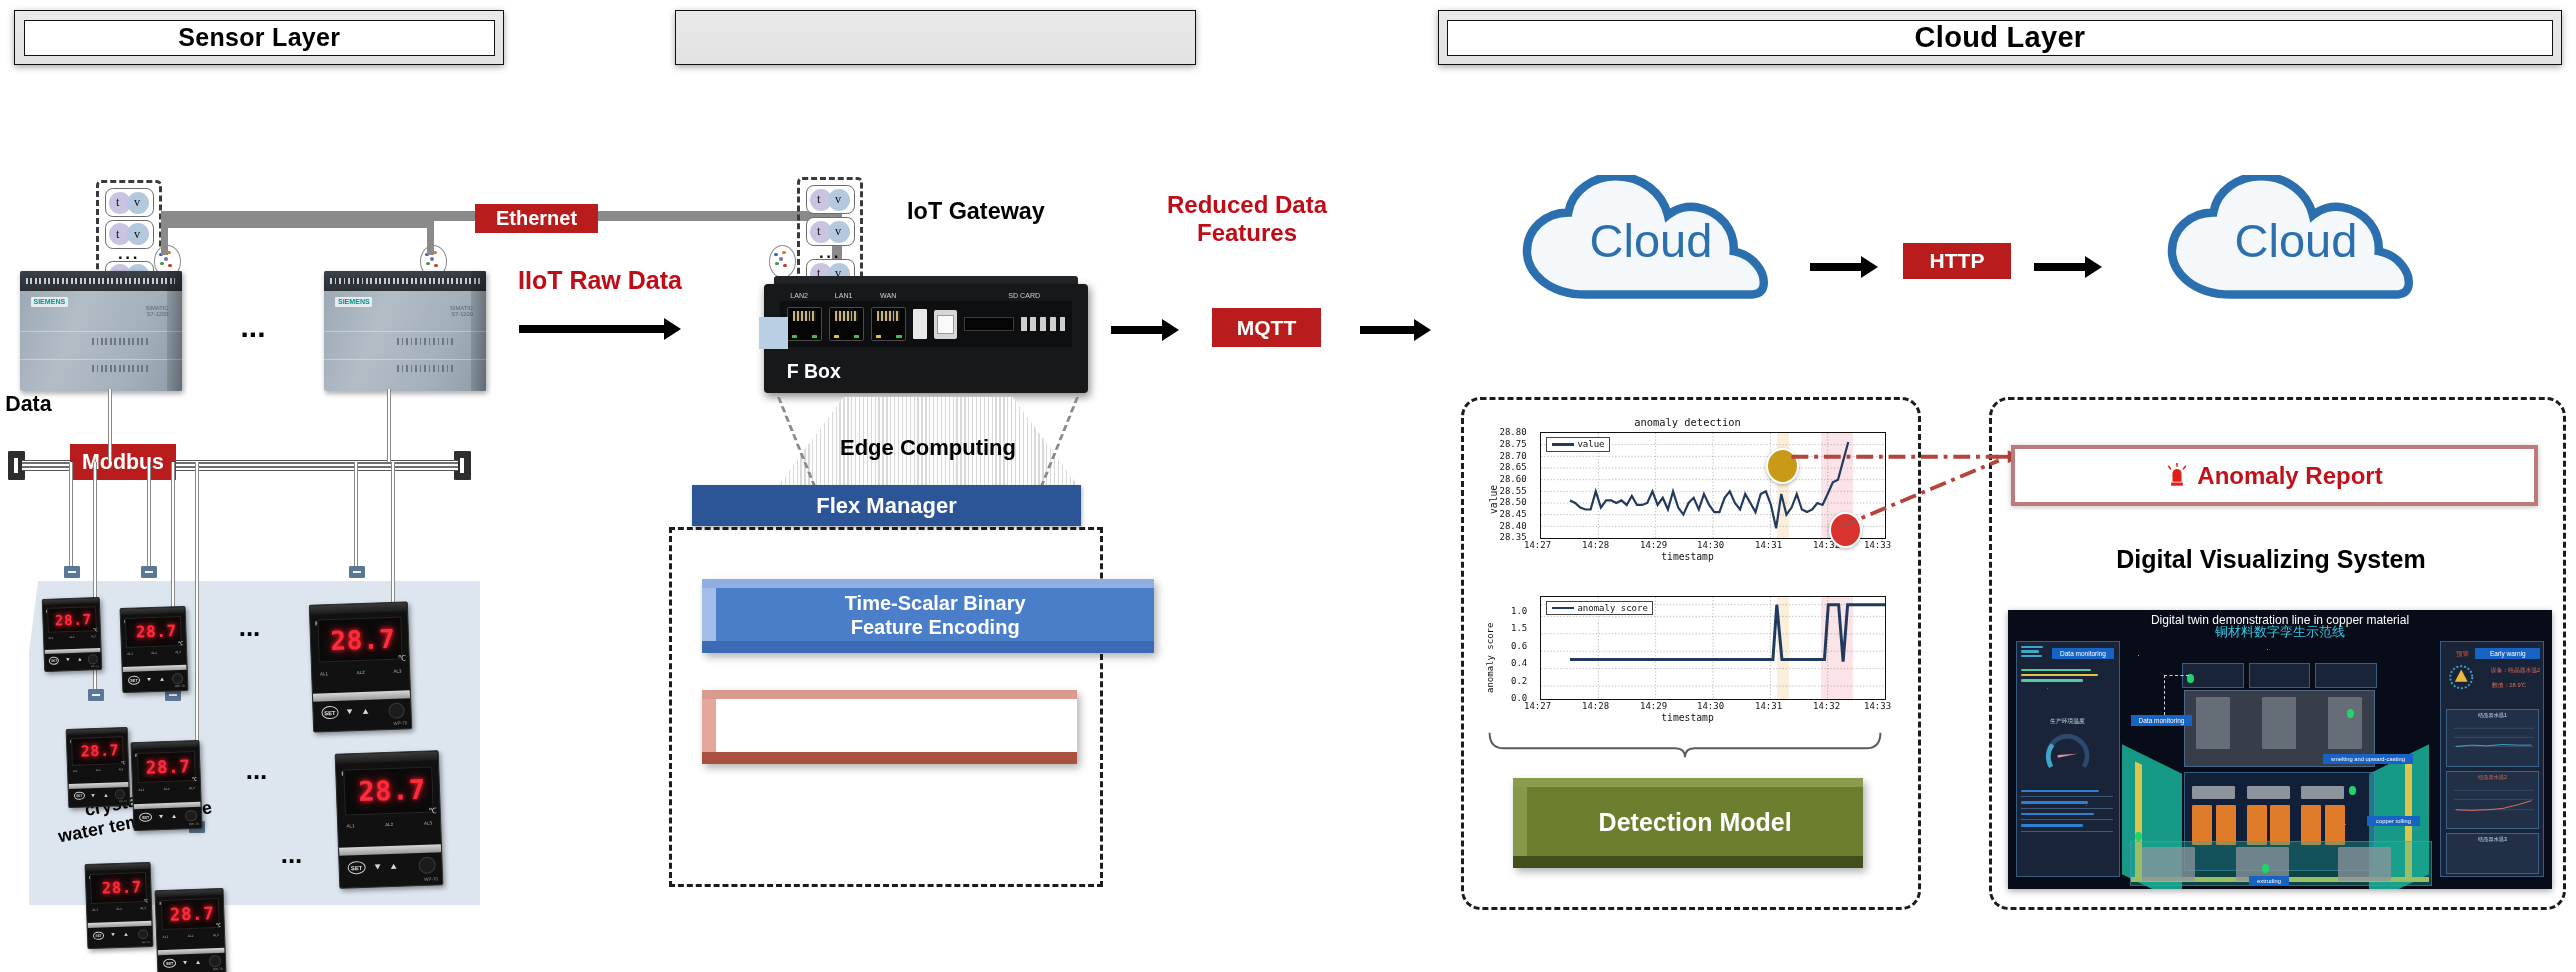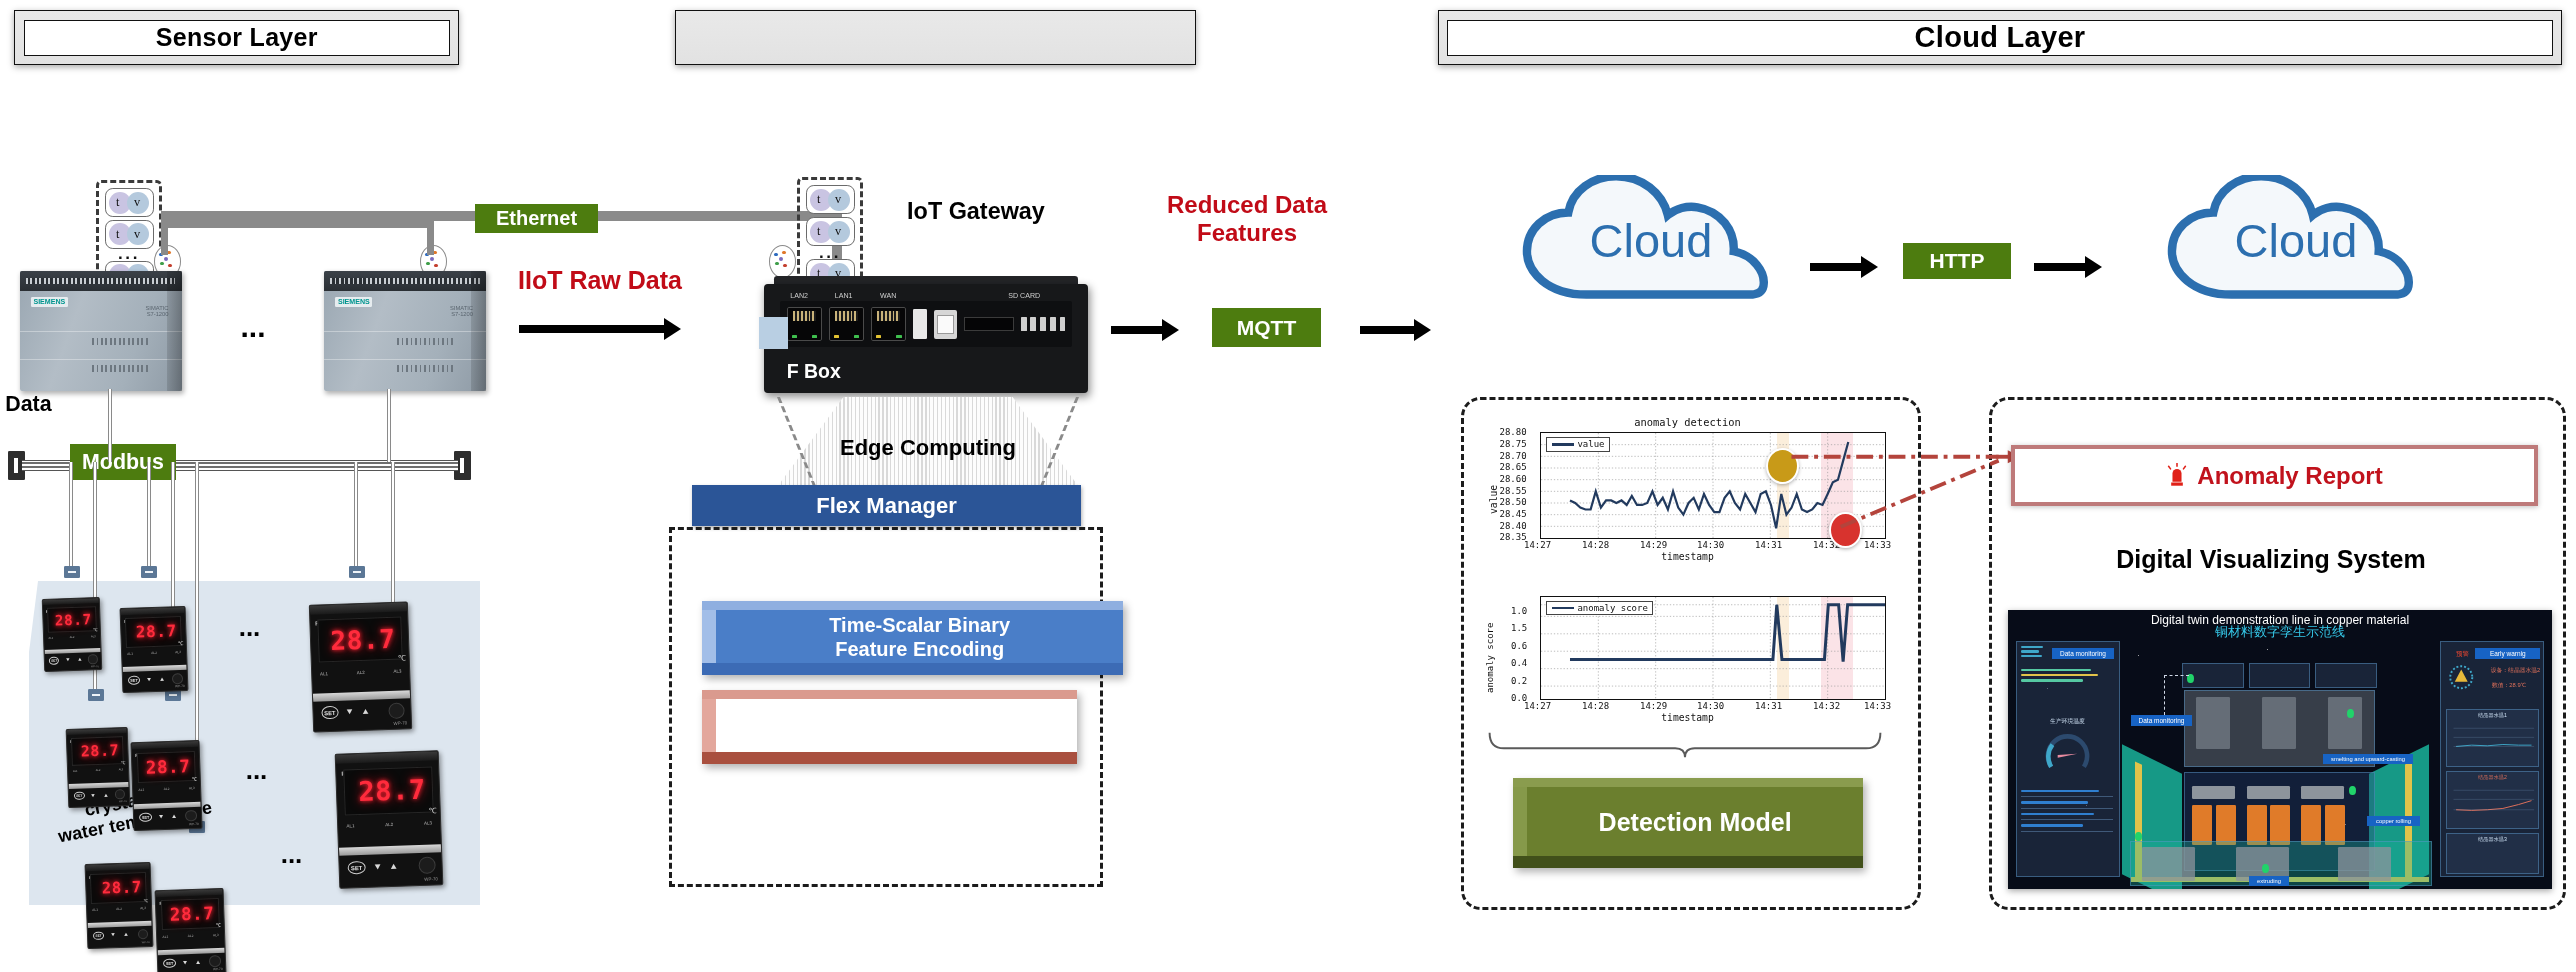"Sensor Layer" div.layer-hdr { padding-left: none -> 45px }
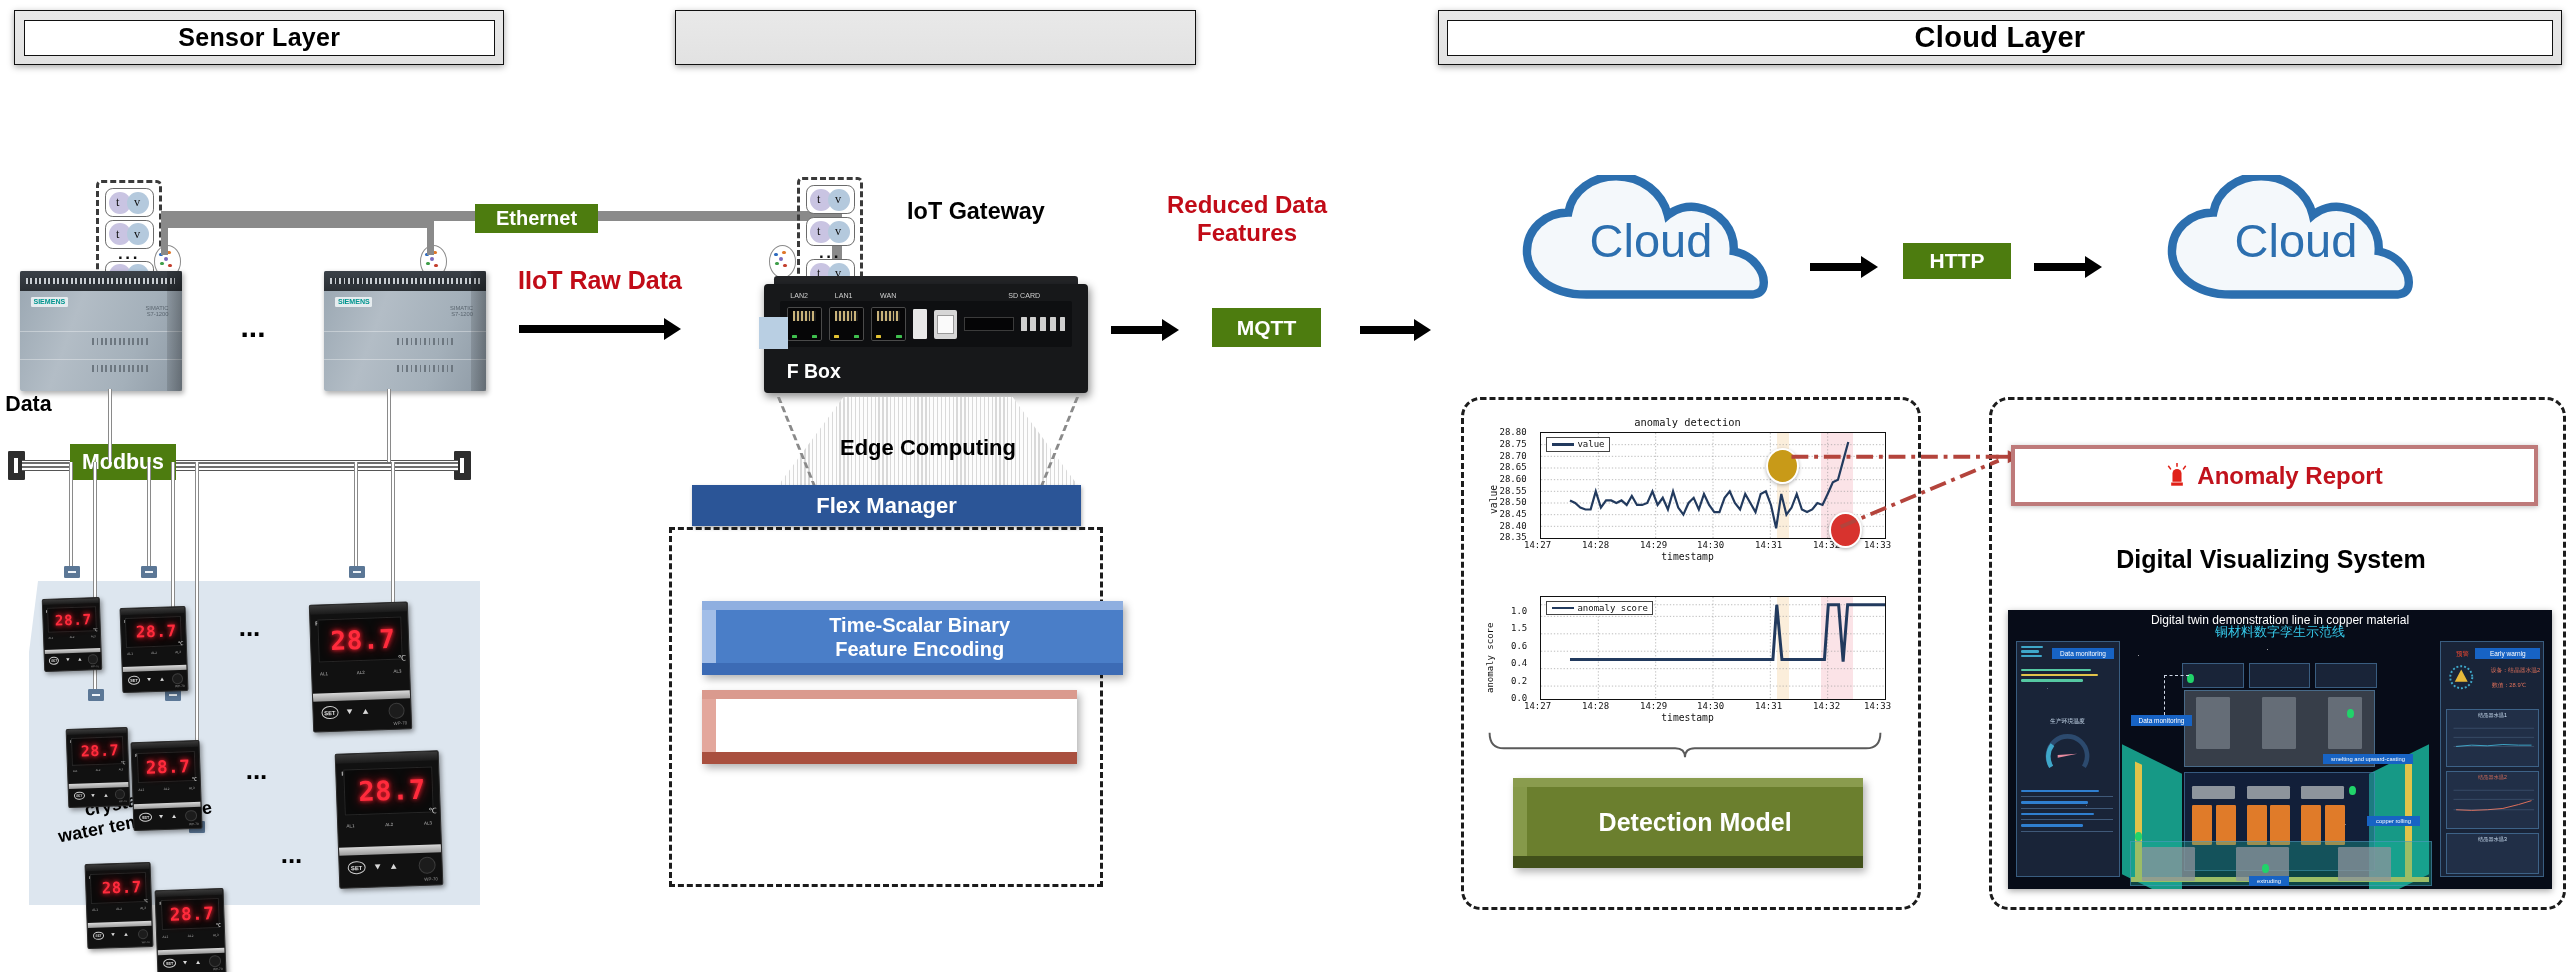"Ethernet" .badge { background: #4d7c0f -> #b91c1c }
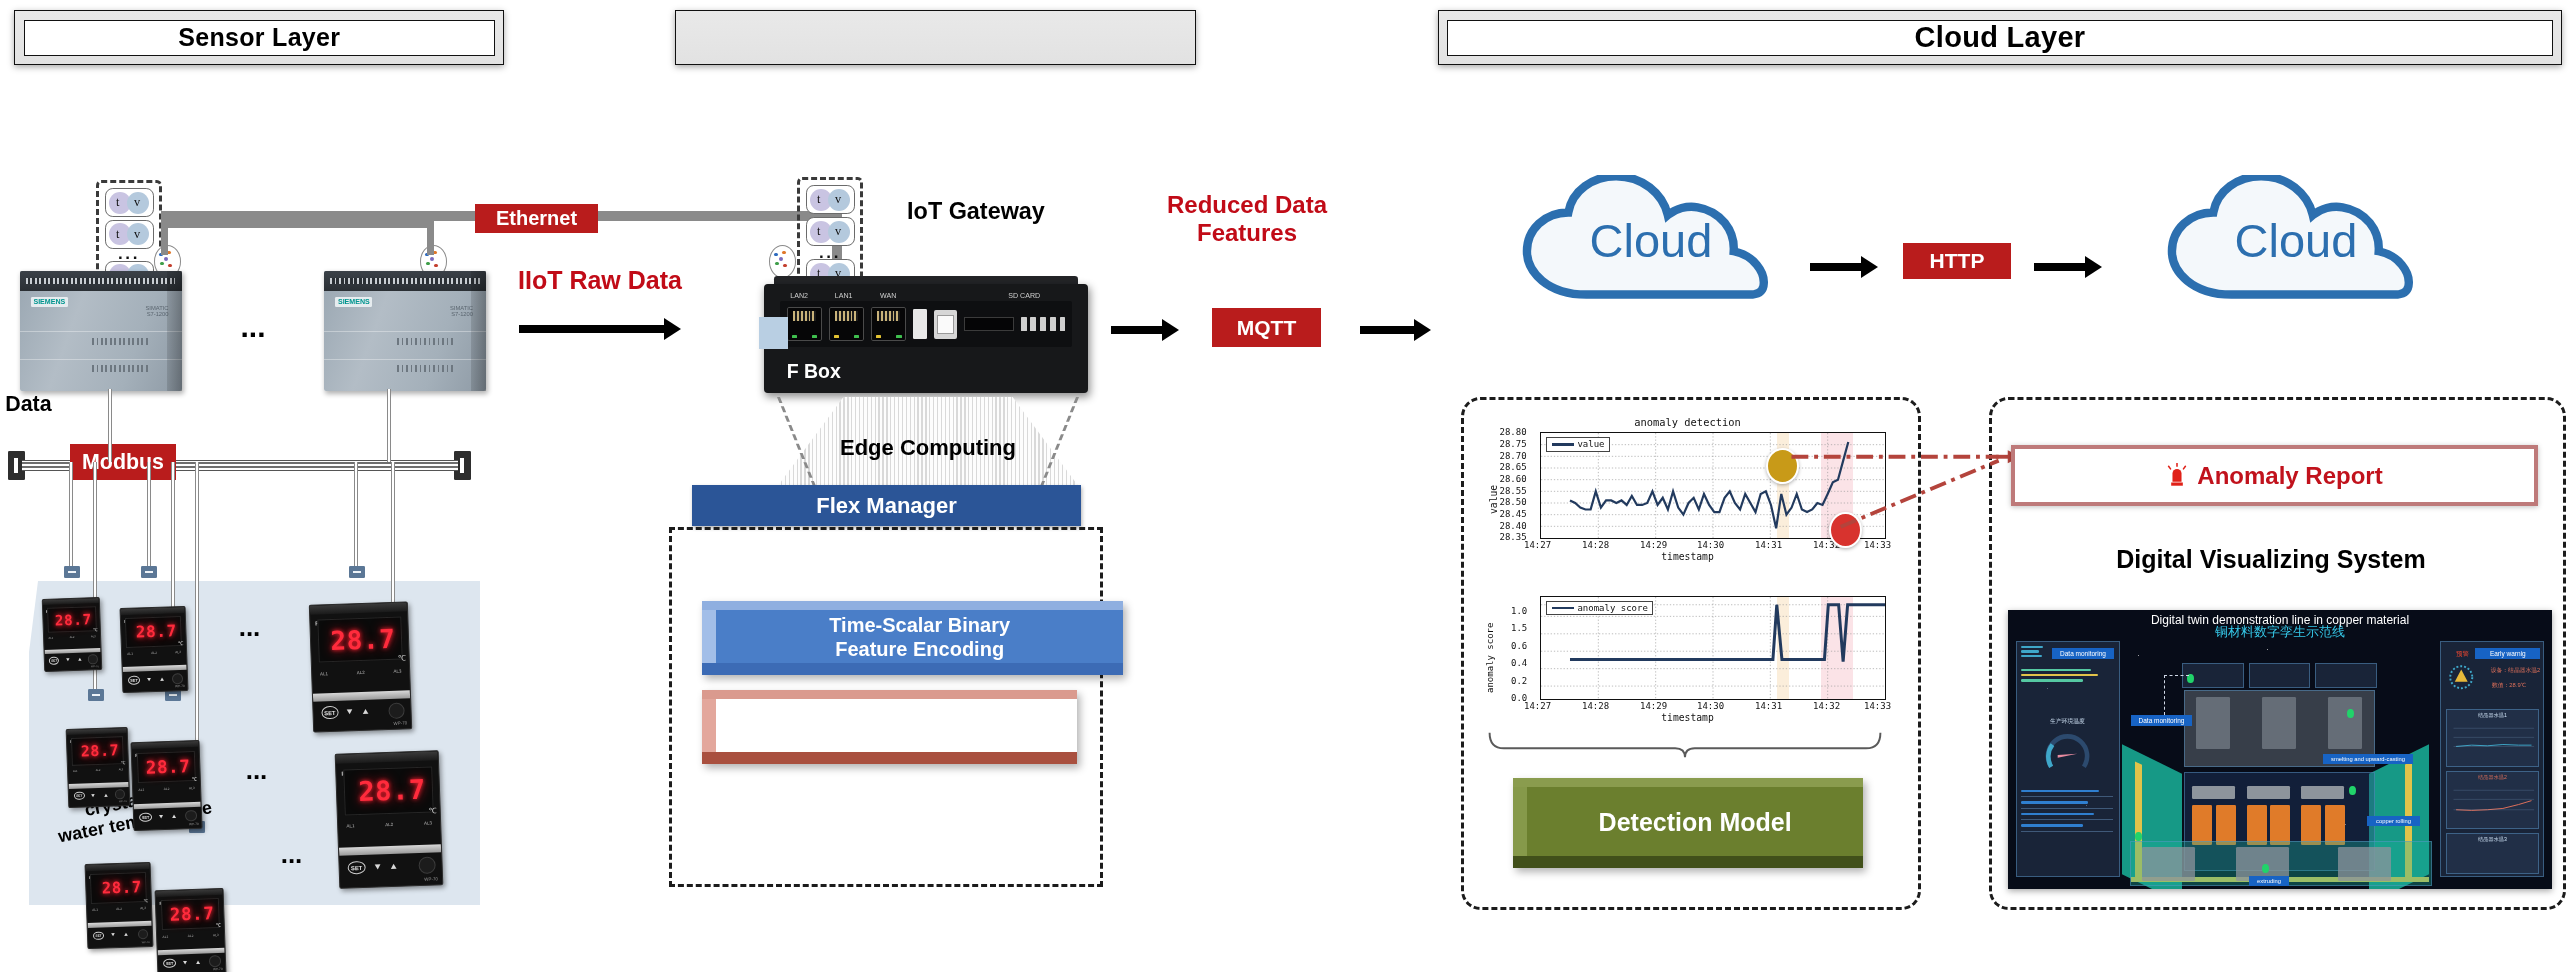"Time-Scalar Binary" div.blk3d { padding-left: 46px -> none; top: 601px -> 579px; width: 375px -> 452px }
